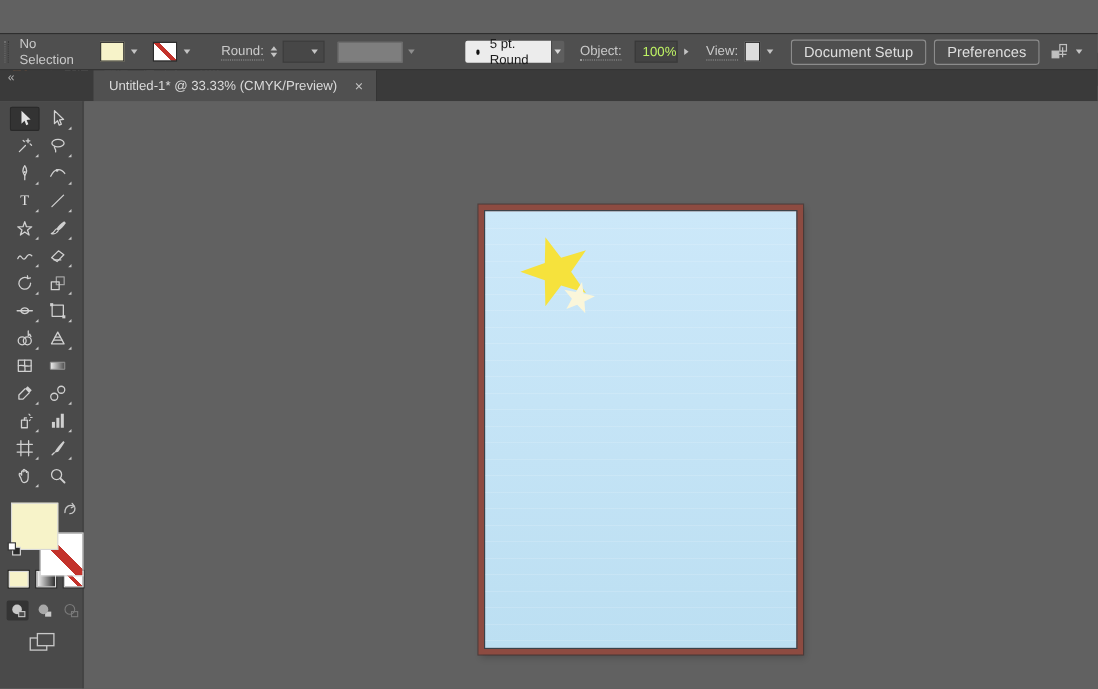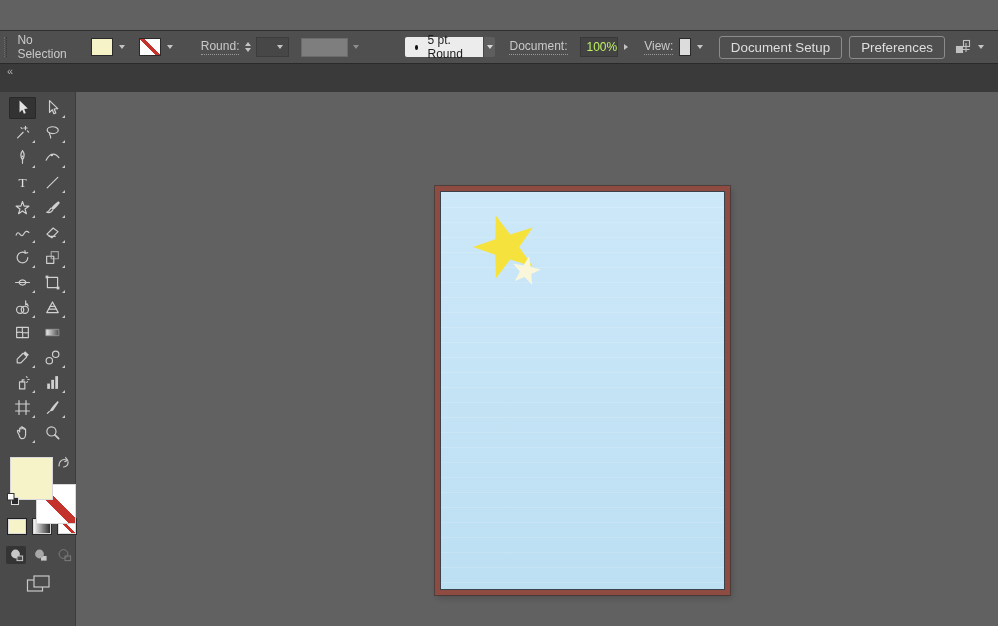"Document:" span.ulabel { text: Document -> Object }
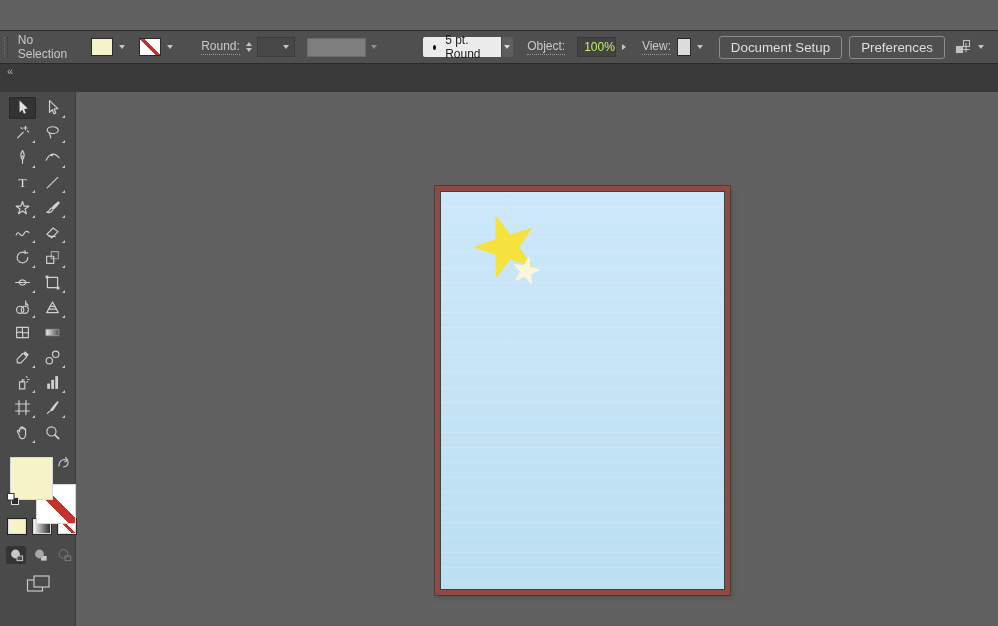"Untitled-1* @ 33.33% (CMYK/Preview)" div.tab { html: none -> <div> <span>Untitled-1* @ 33.33% (CMYK/Preview)</span> <span>×</span> </div> }
